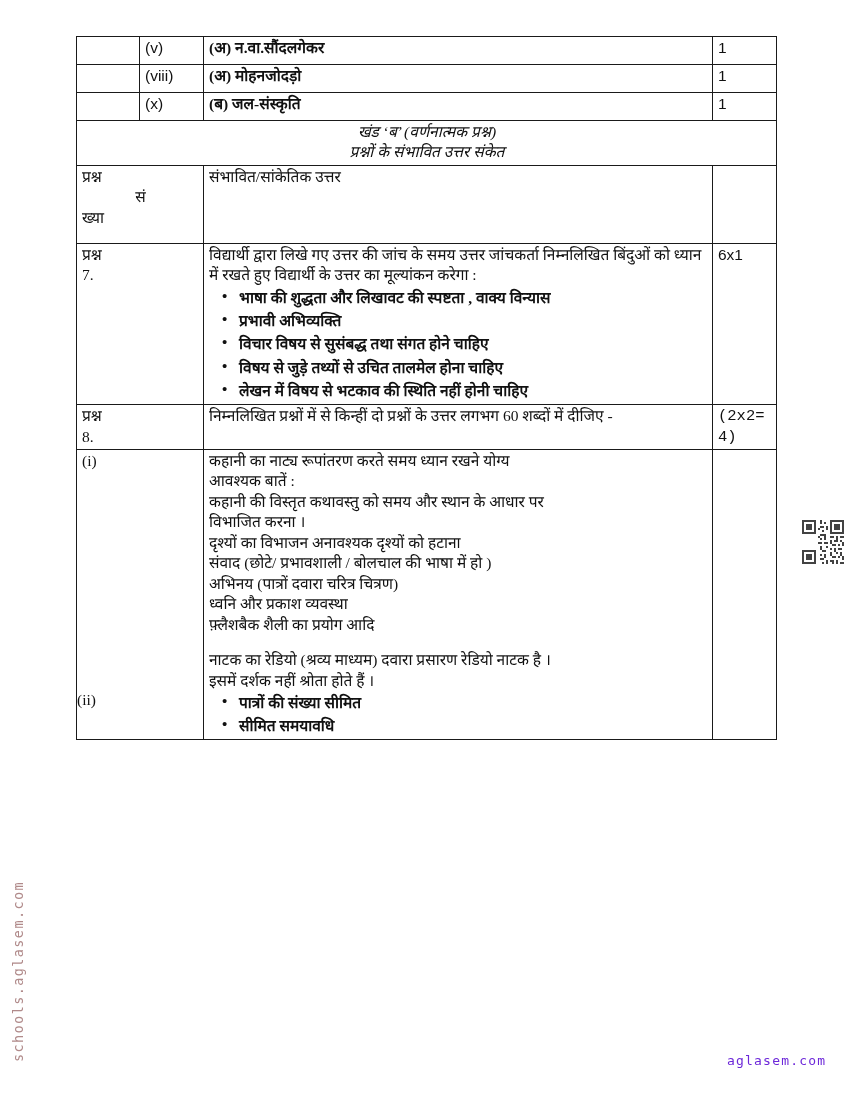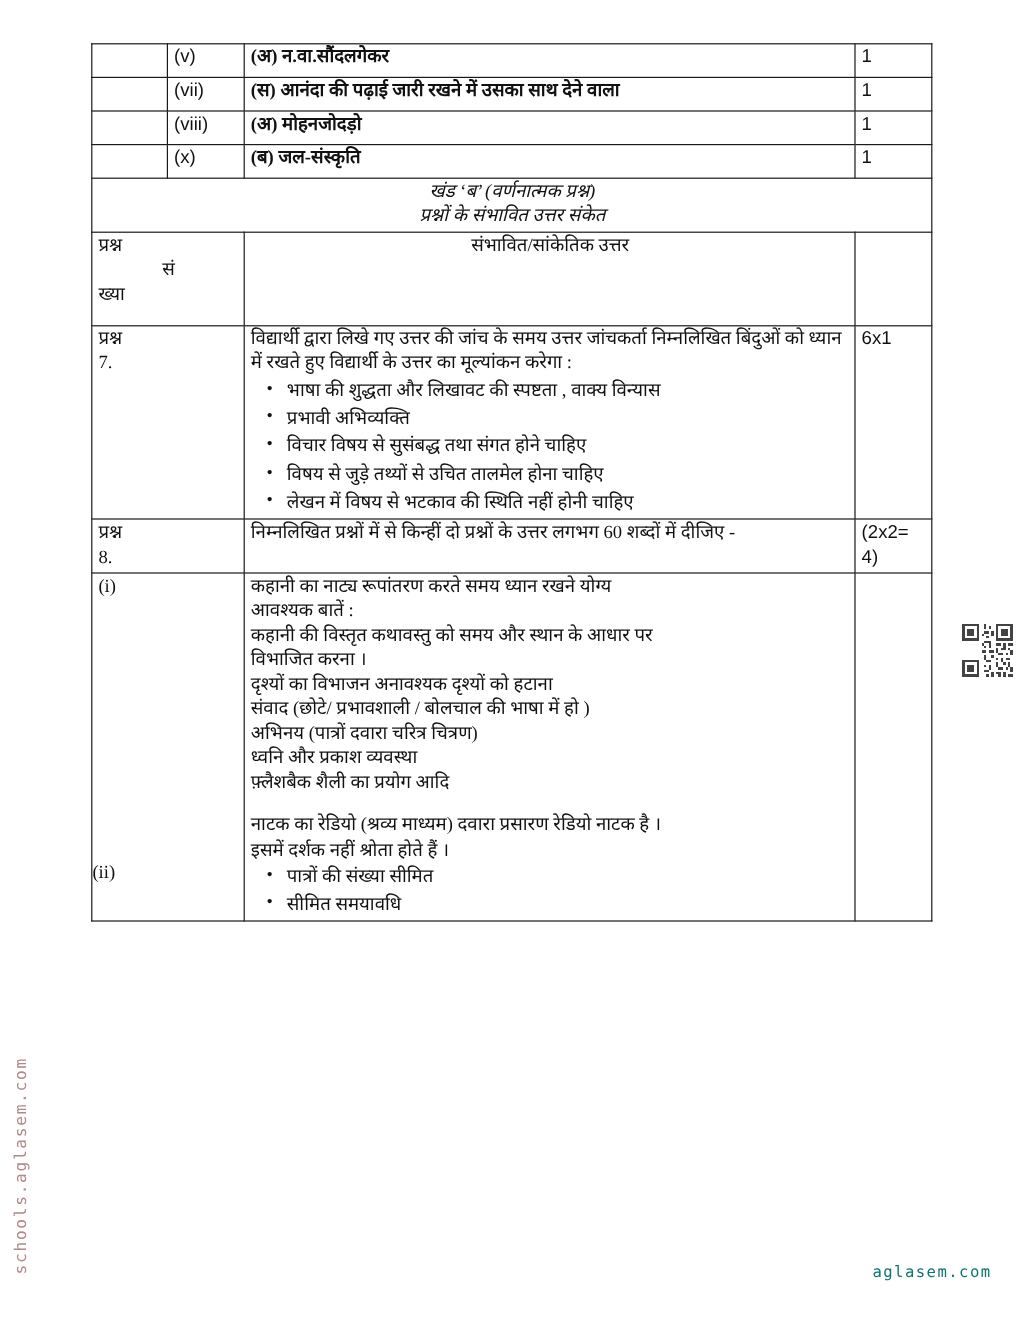"(vii)" tr.mcq-row { html: <tr> <td></td> <td>(vii)</td> <td>(स) आनंदा की पढ़ाई जारी रखने में उसका साथ देने वाला</td> <td>1</td> </tr> -> none }
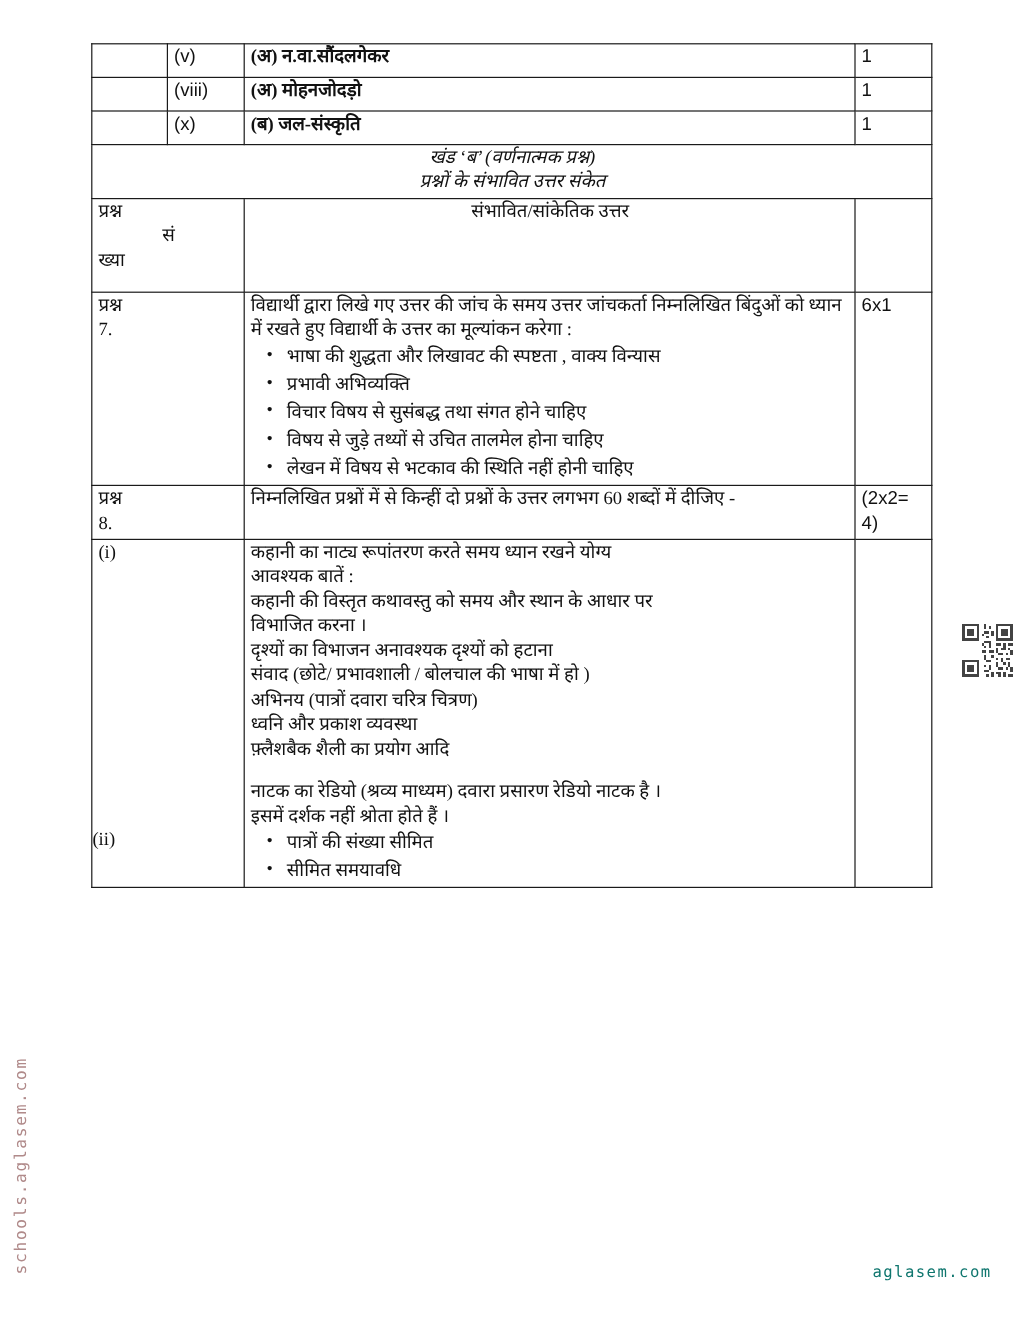"संभावित/सांकेतिक उत्तर" .hdr-ans { text-align: center -> none }
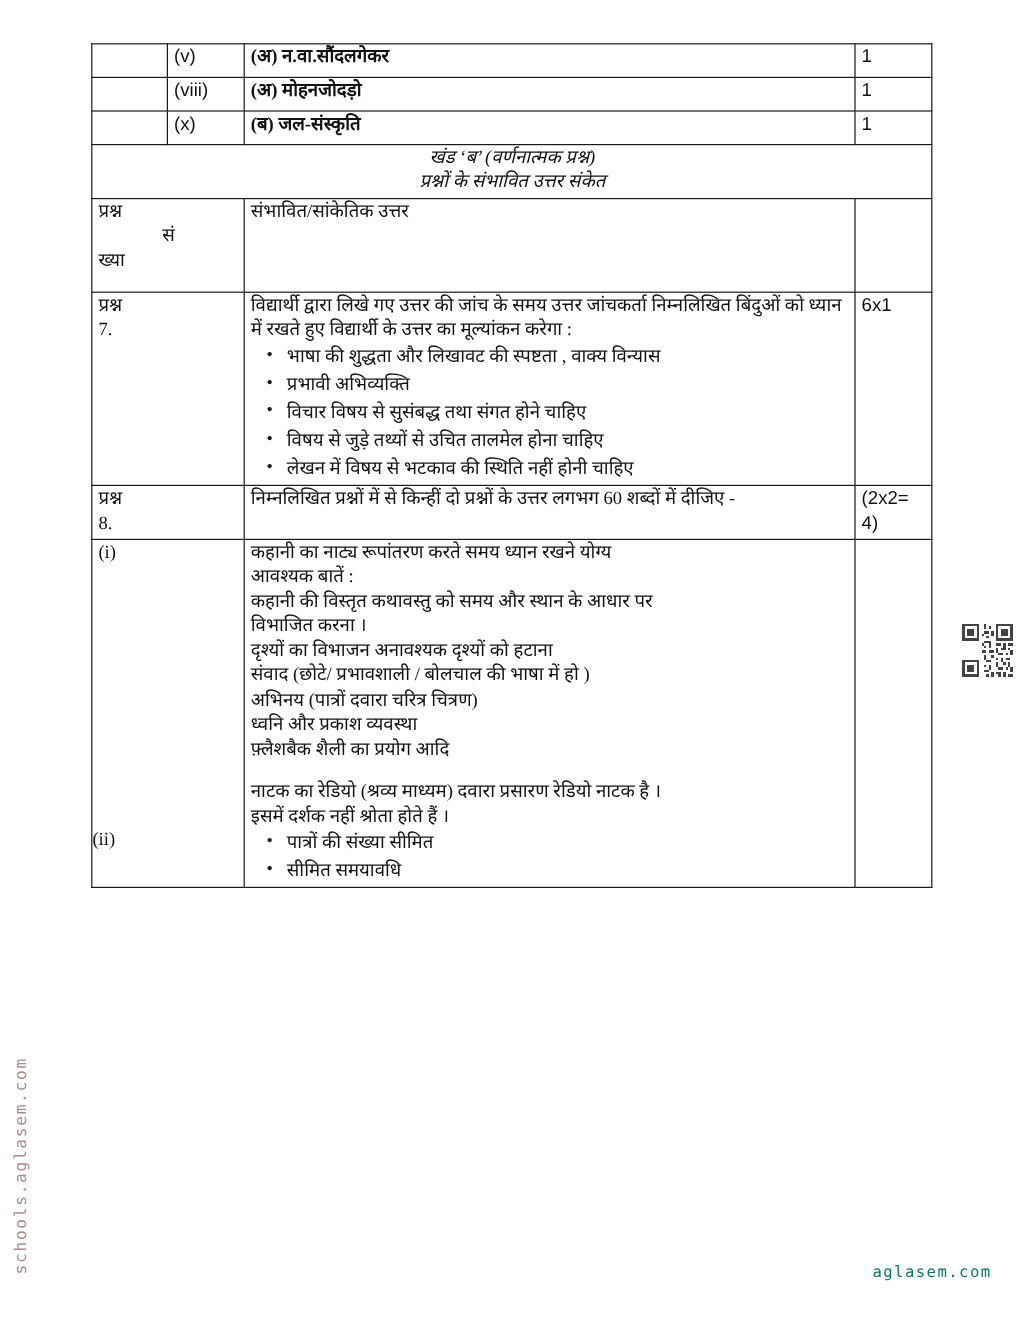"भाषा की शुद्धता और लिखावट" .ans ul li { font-weight: none -> bold }
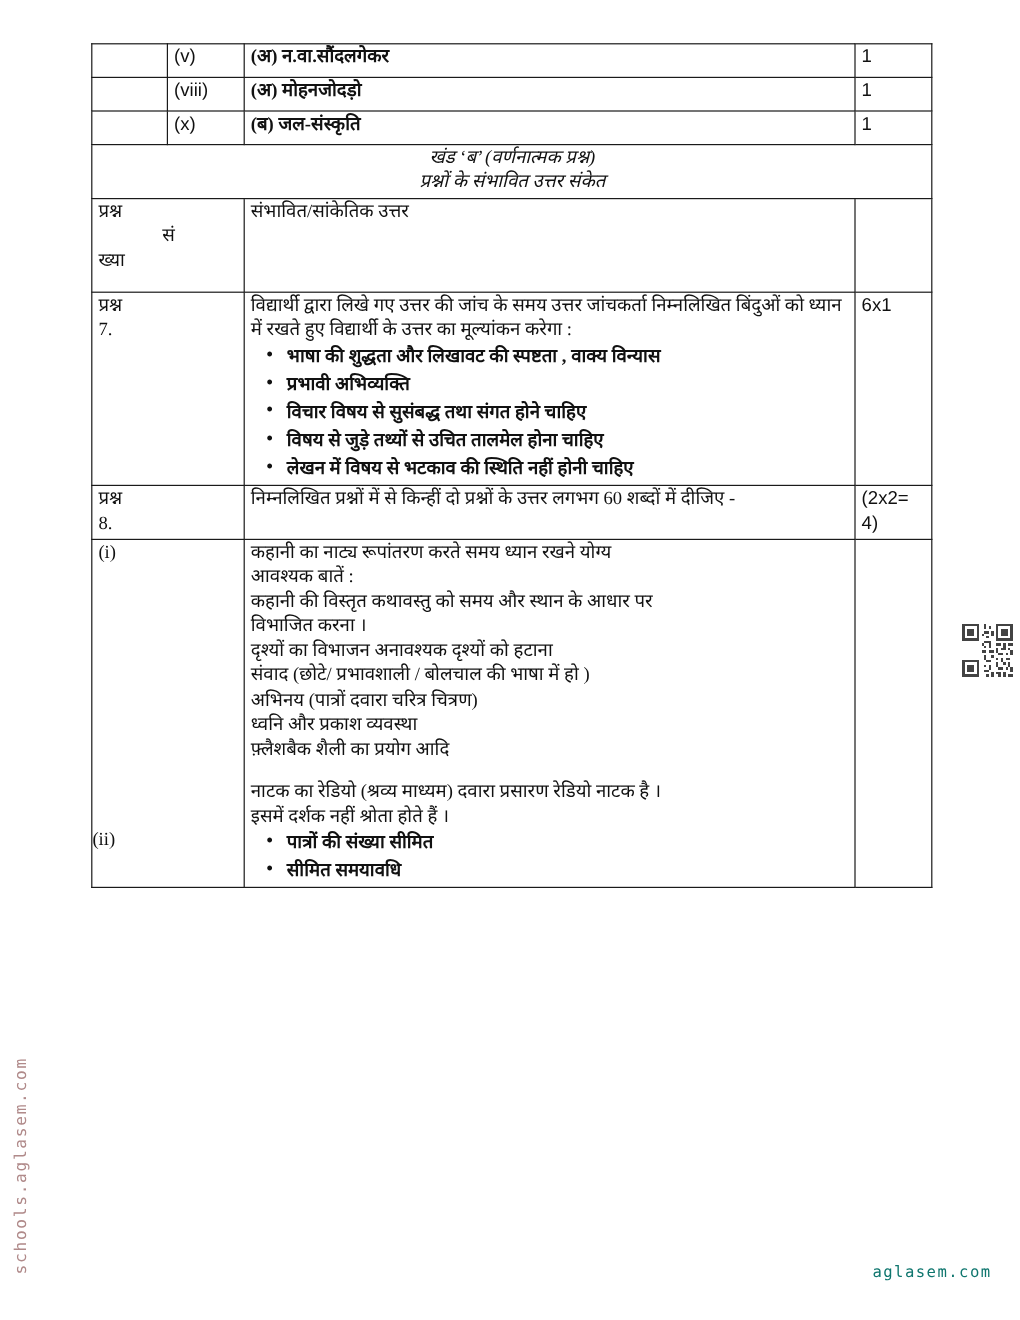"(2x2=" .marks span { font-family: none -> Liberation Mono, monospace }
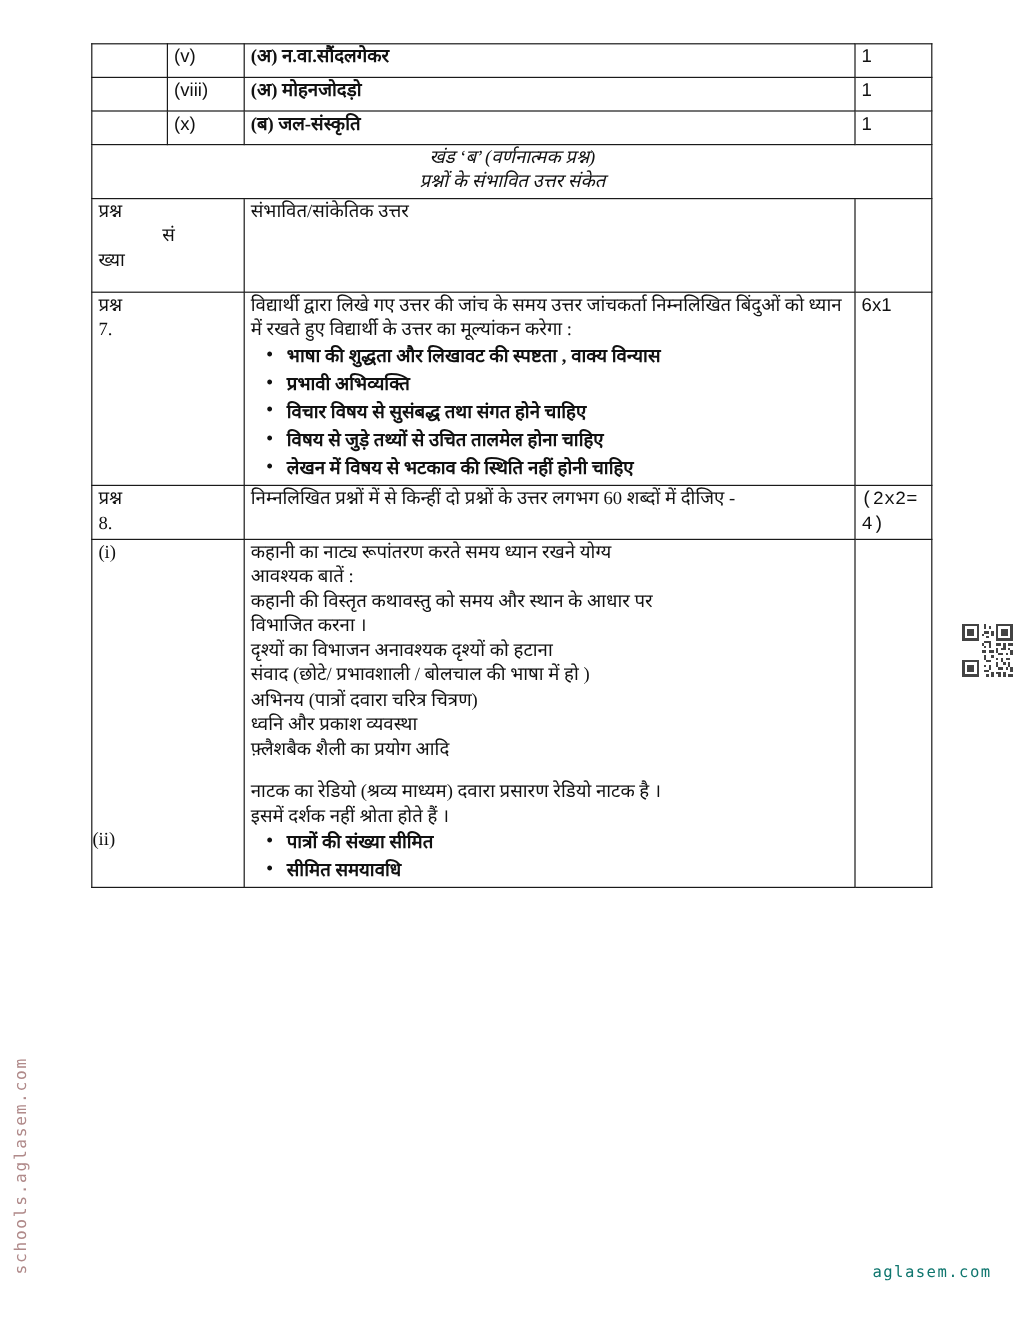"aglasem.com" #bottom-watermark { color: #0f766e -> #6d28d9 }
